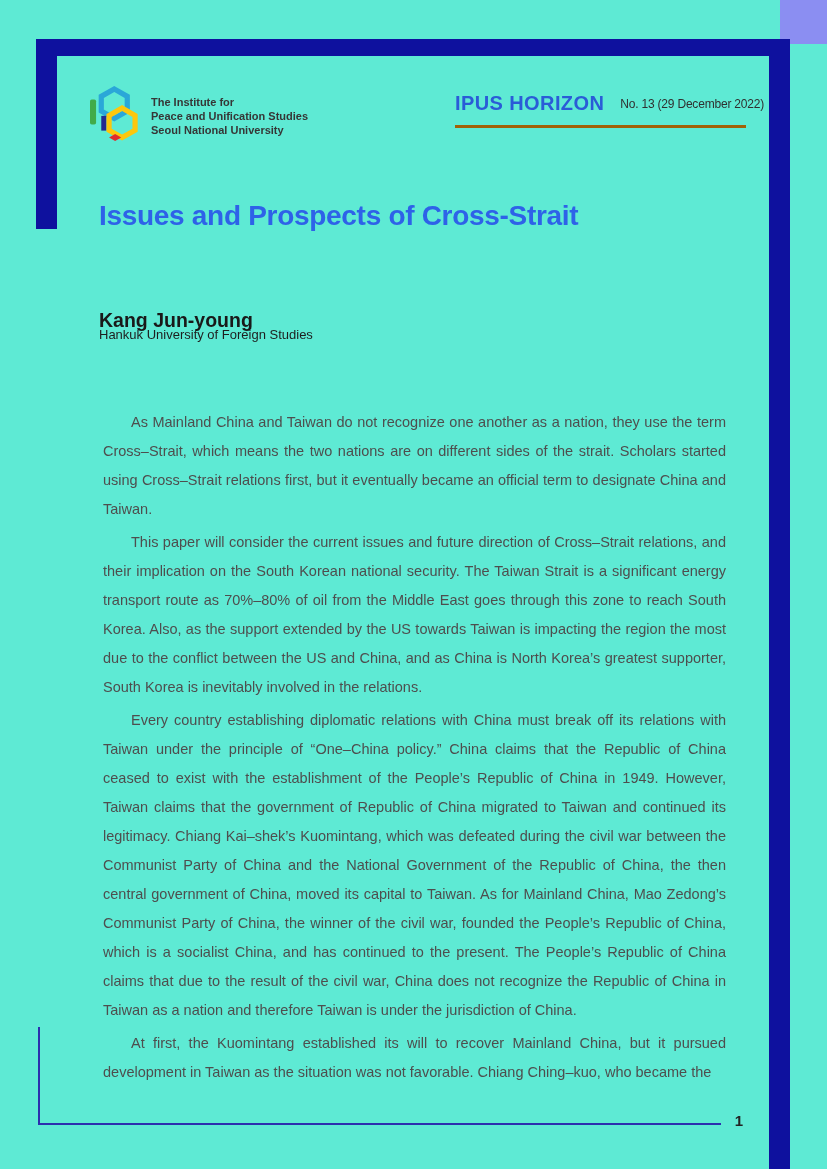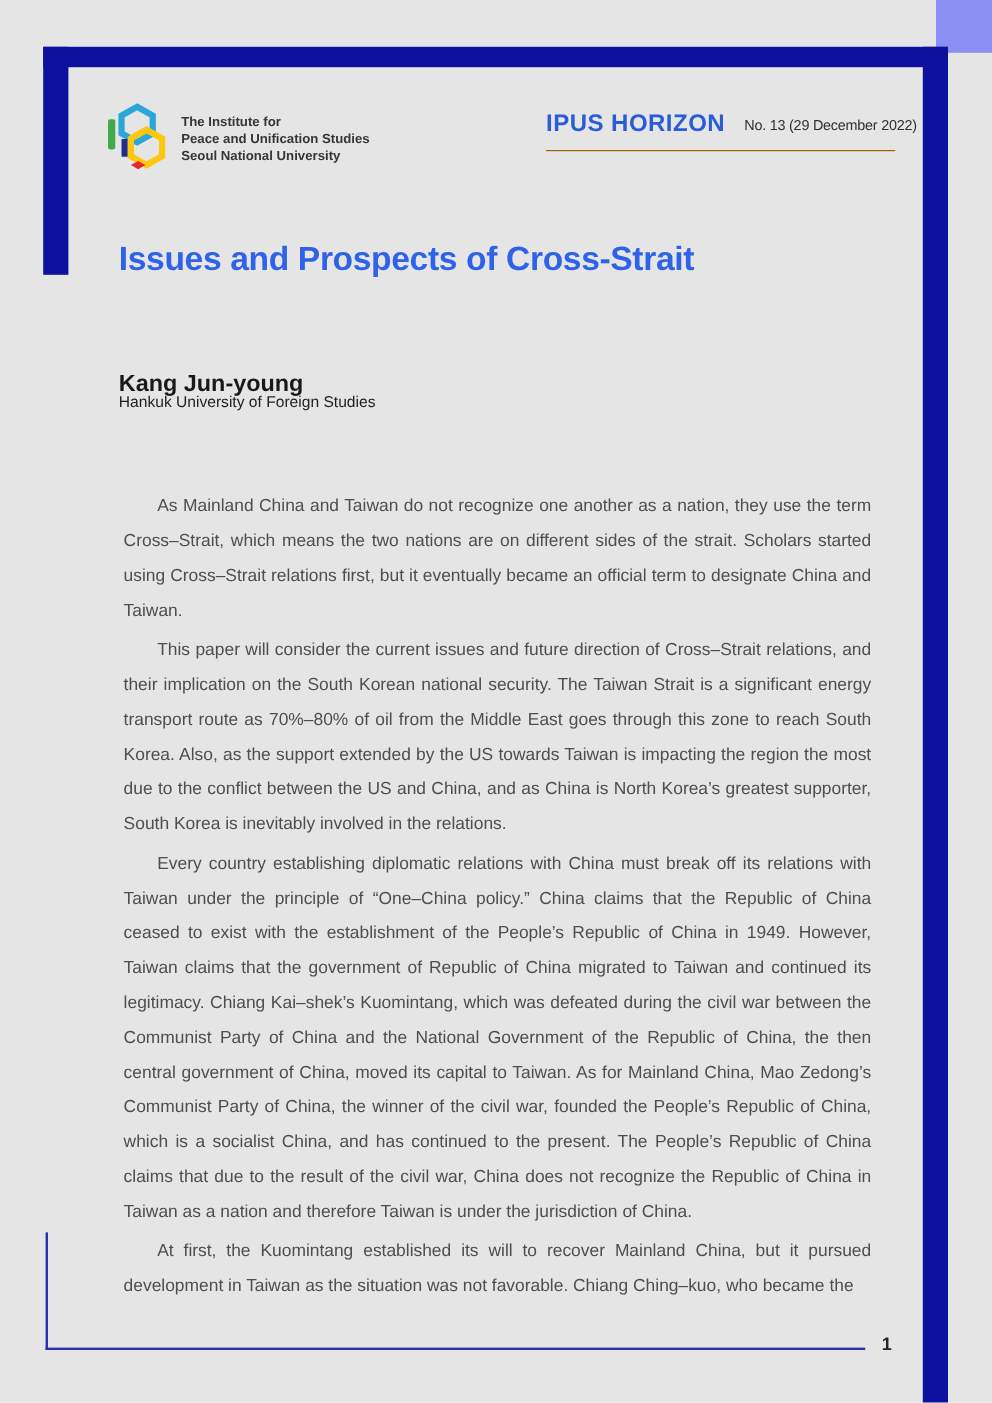"The Institute for" .canvas { background: #e5e5e5 -> #5eead4 }
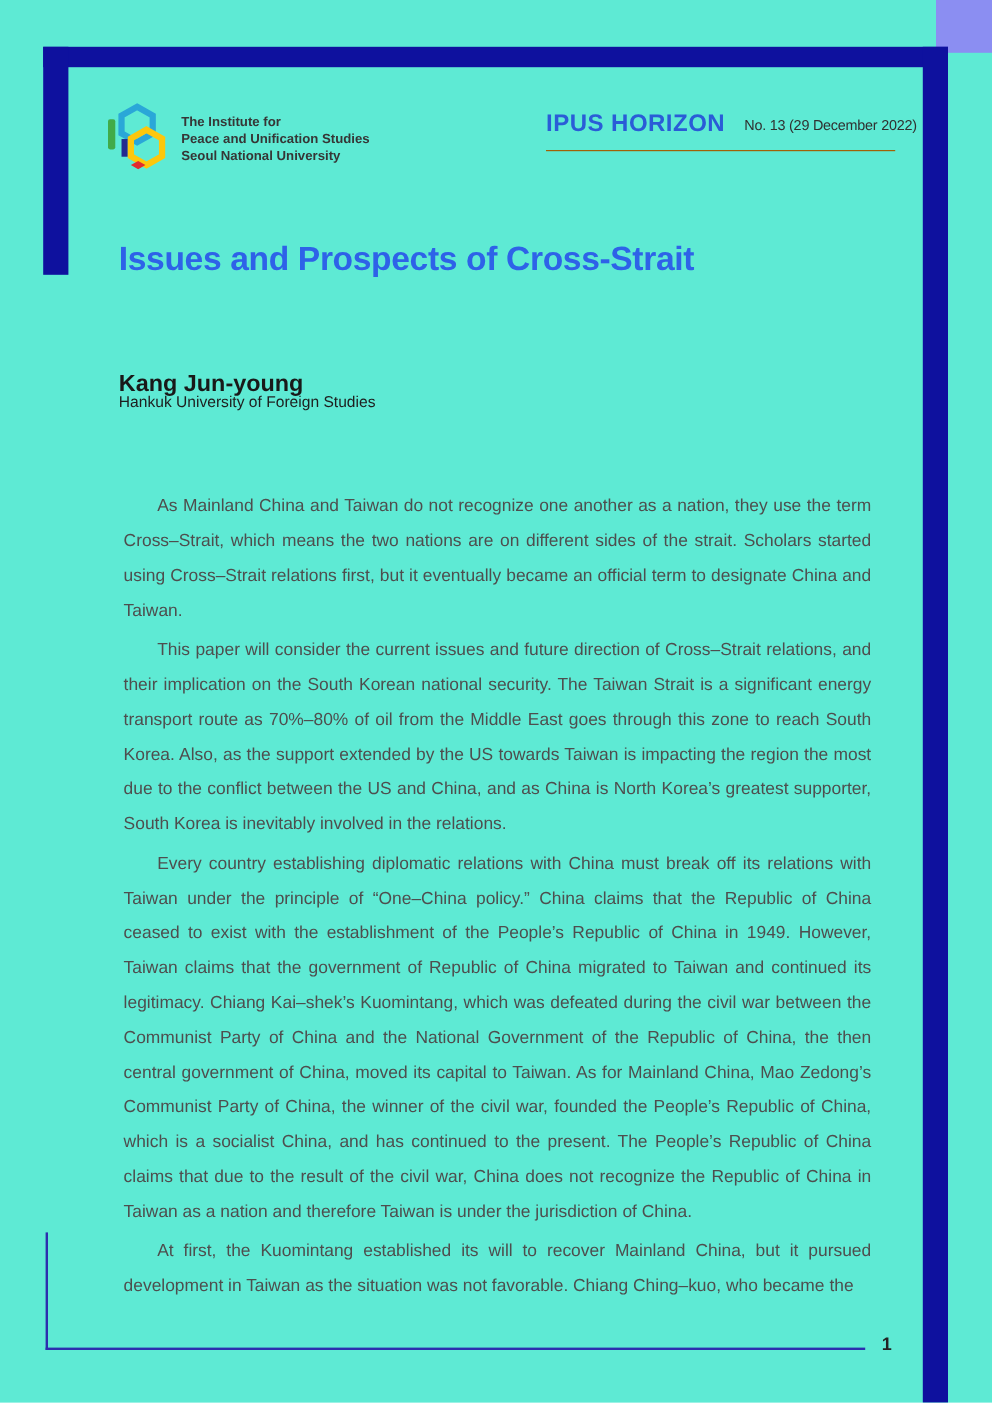"IPUS HORIZON" .masthead { border-bottom: 1px solid #a16207 -> 3px solid #a16207 }
